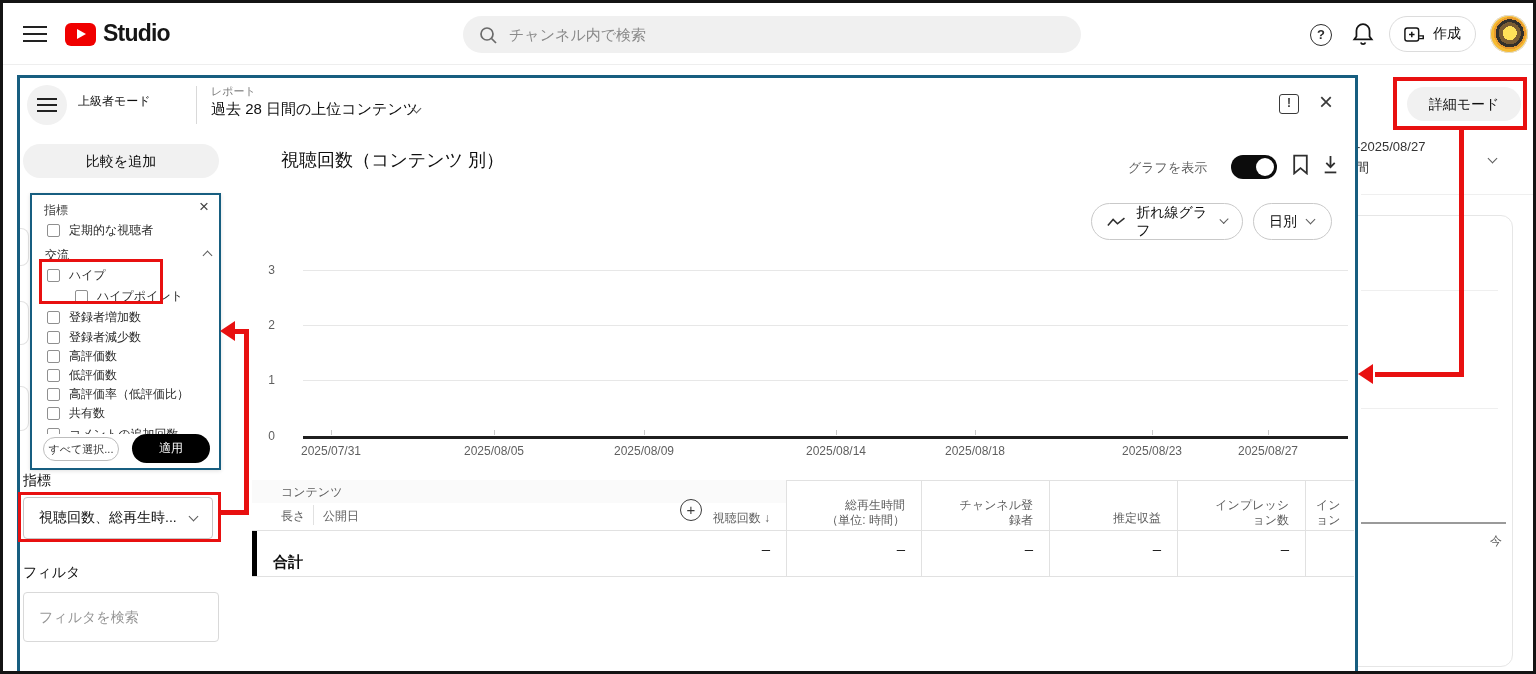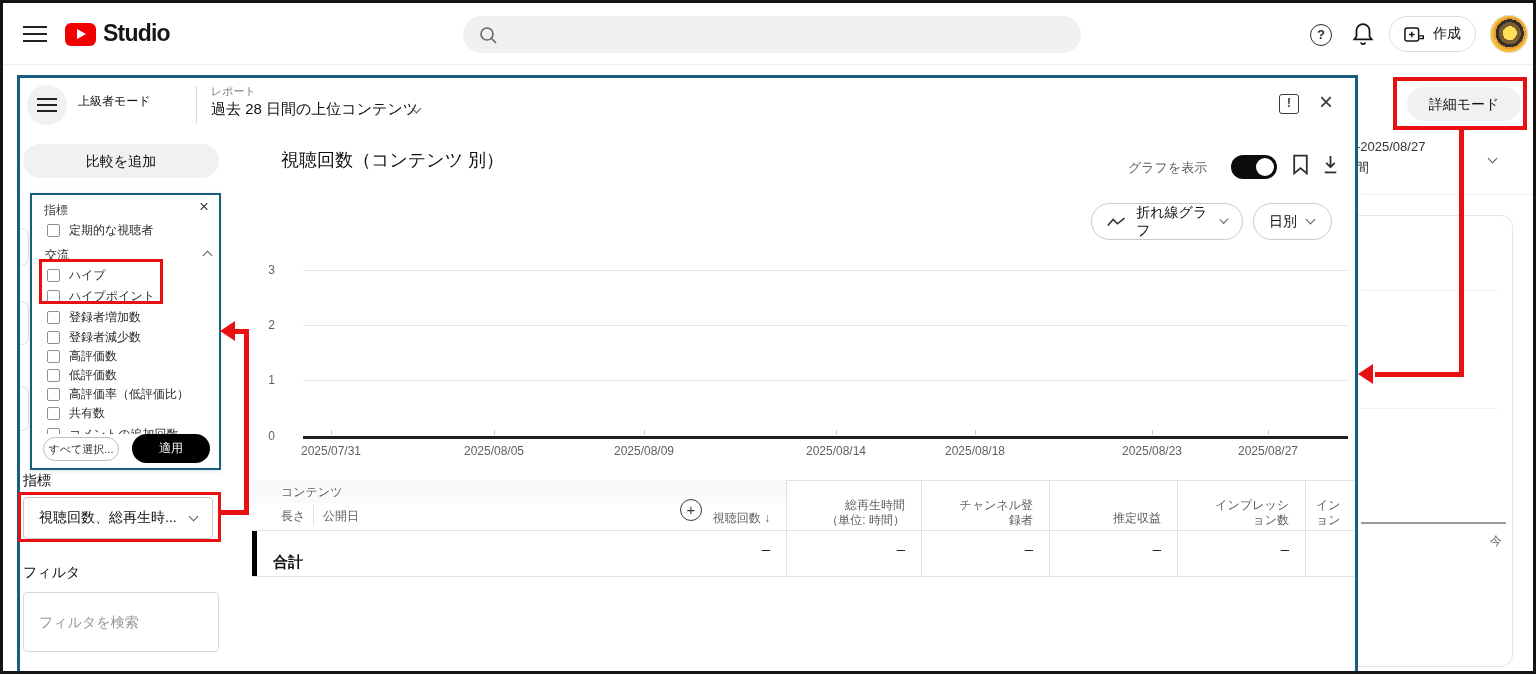"チャンネル内で検索" input { html: none -> <input> }
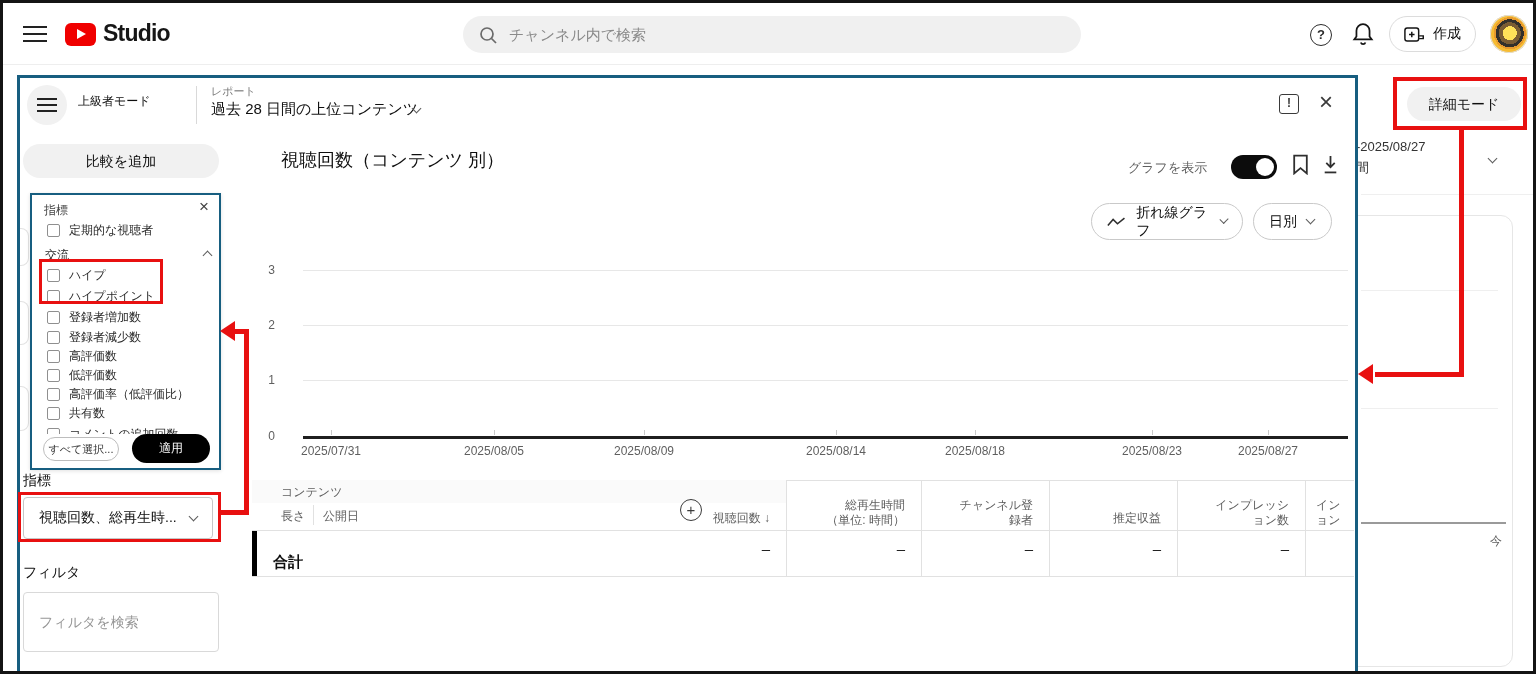"ハイプポイント" div.cb-row { margin-left: none -> 28px }
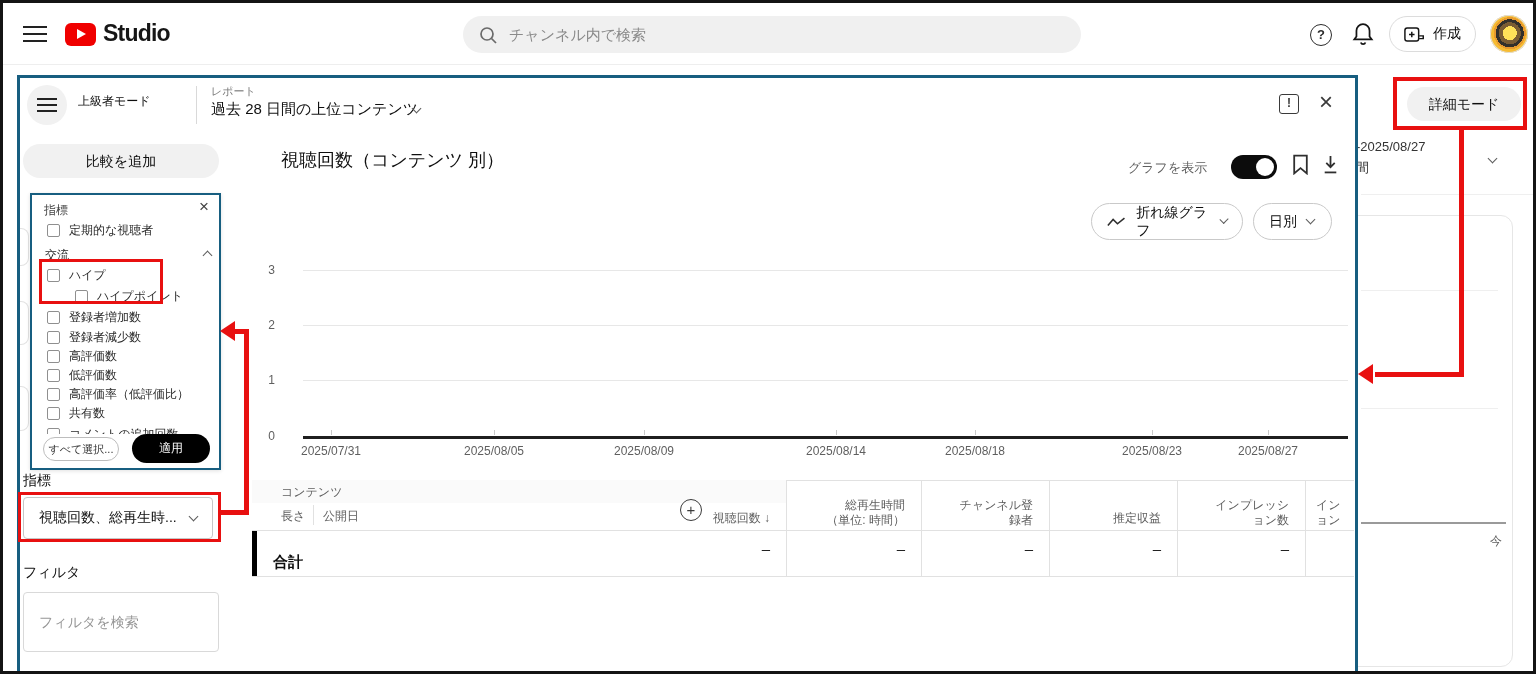"フィルタを検索" .filter-input { height: 60px -> 50px }
